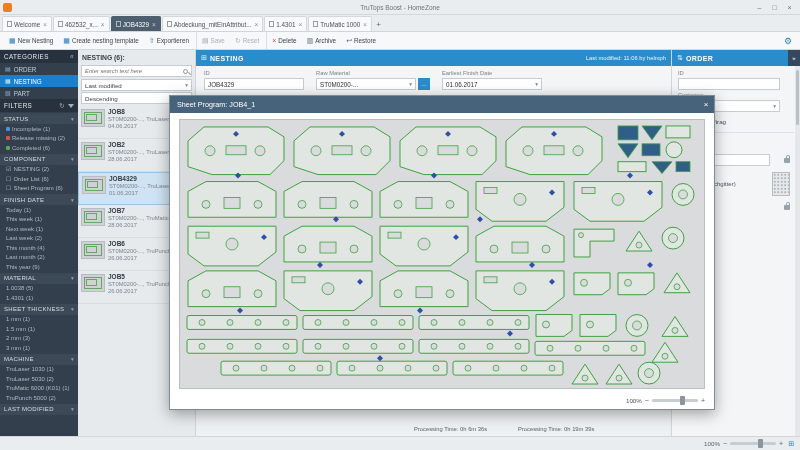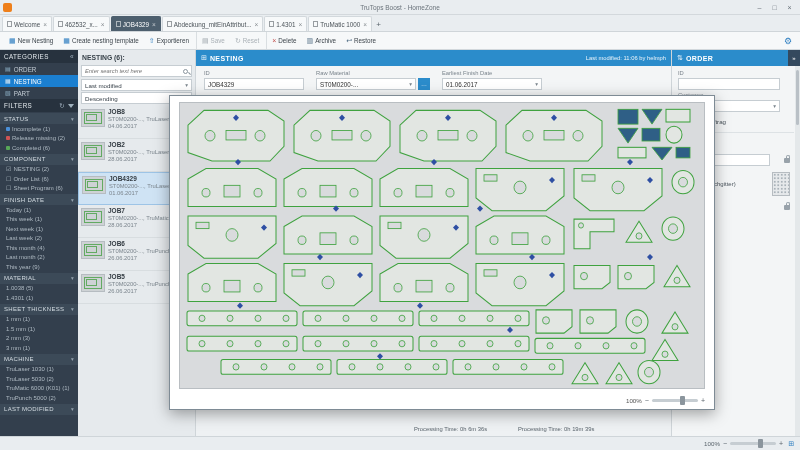"Sheet Program: JOB4_1" div.modal-header { html: none -> <div> <span>Sheet Program: JOB4_1</span> <span>×</span> </div> }
